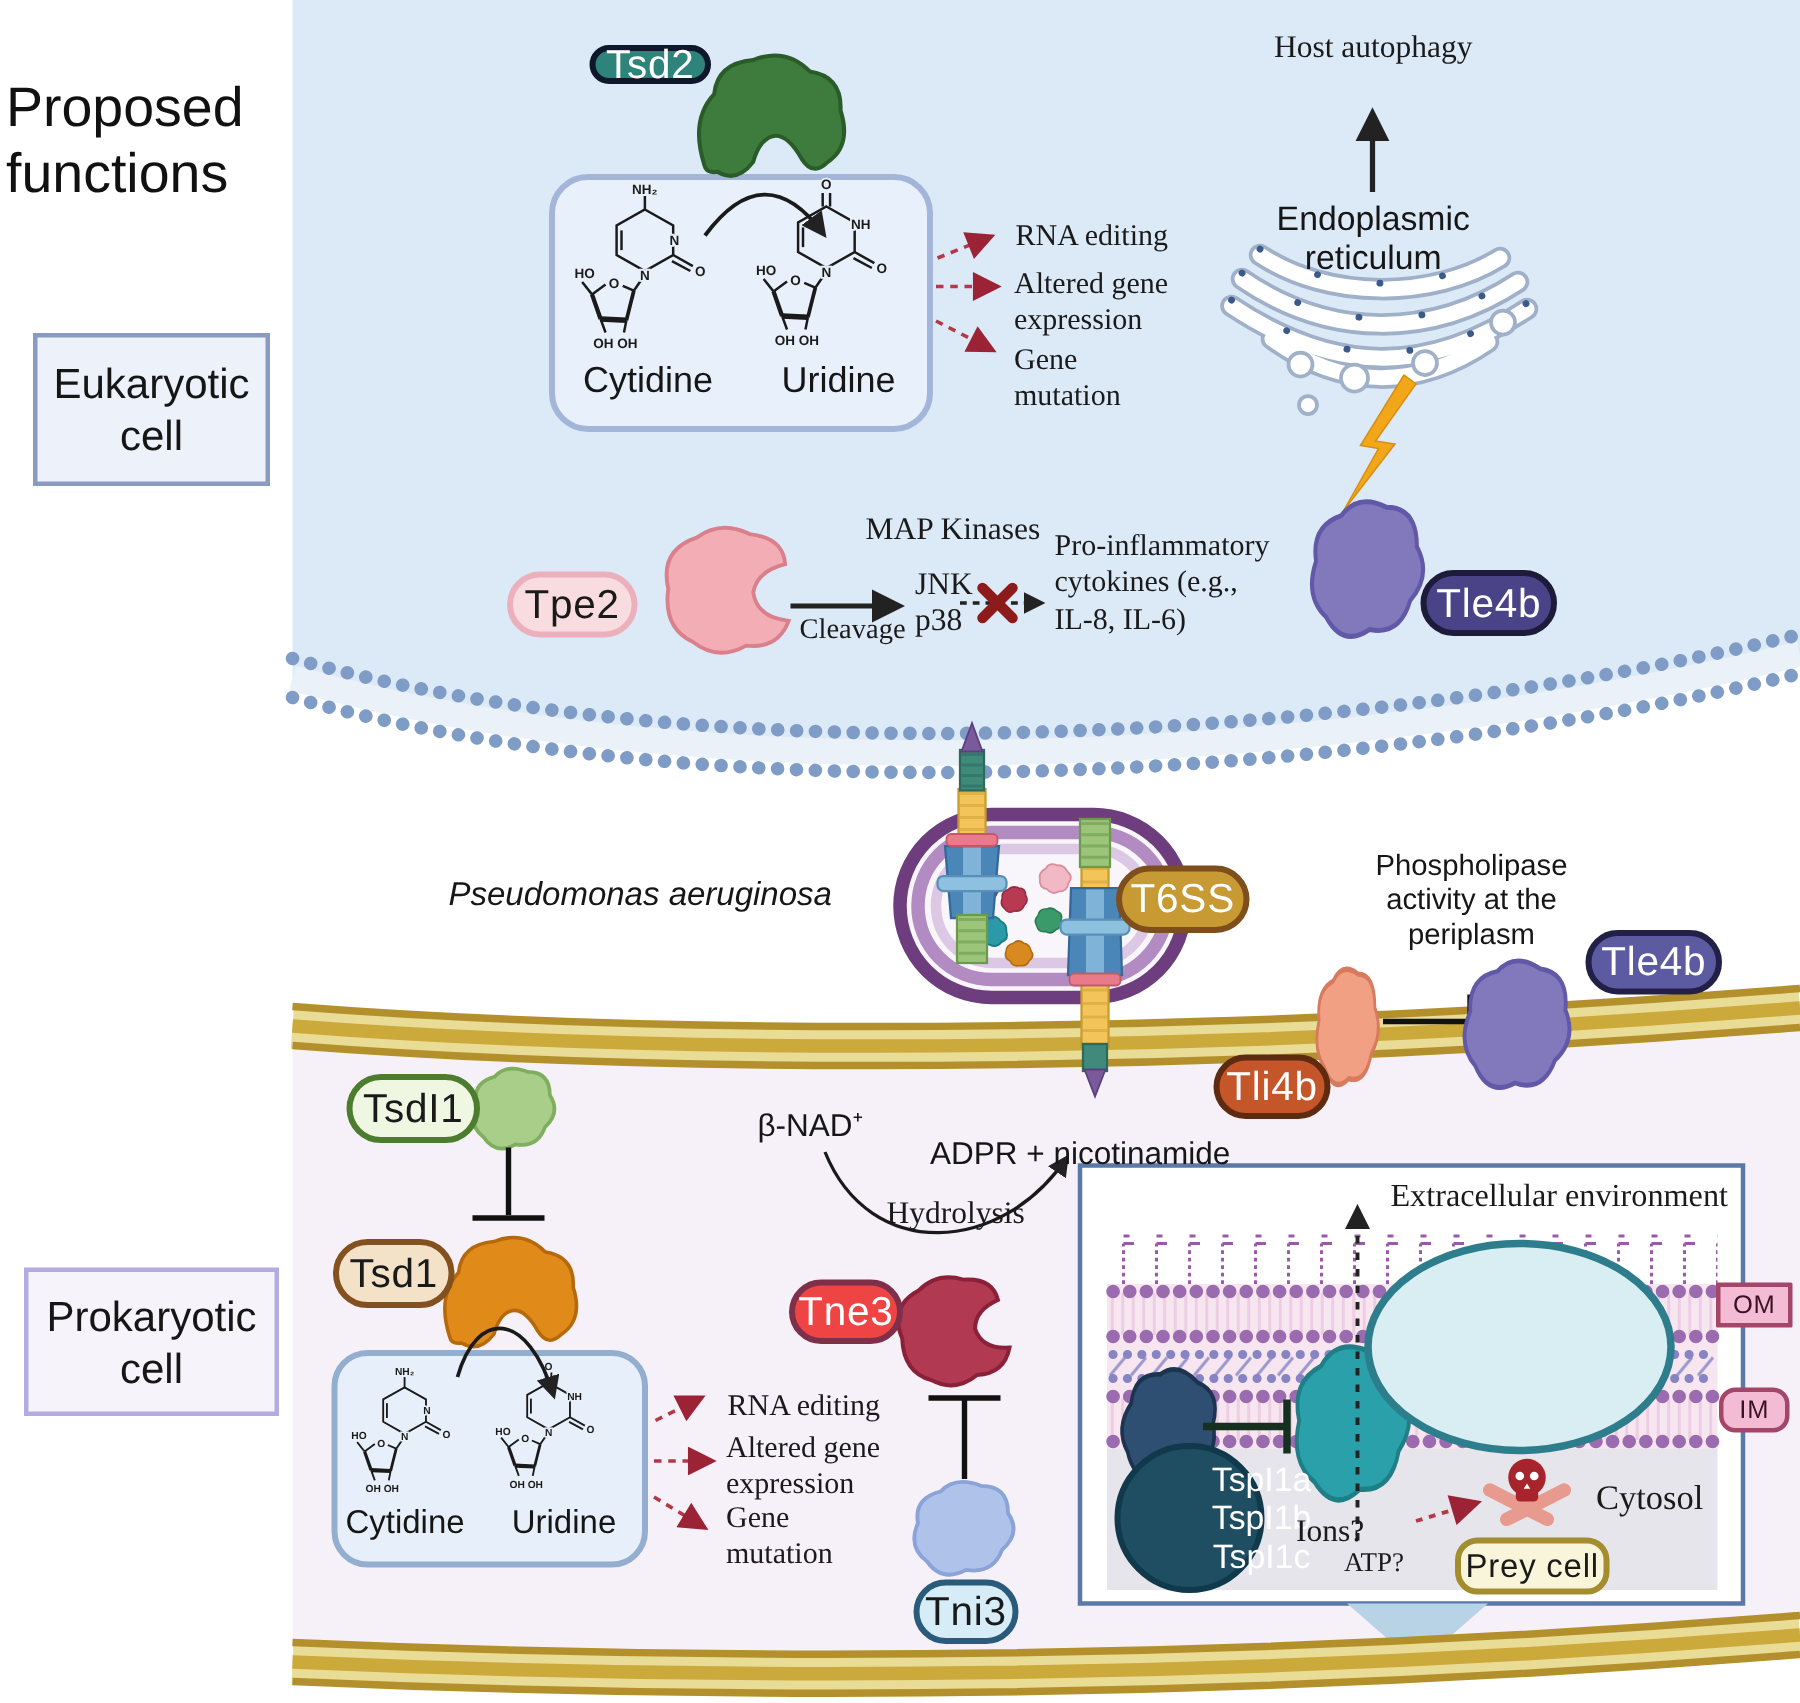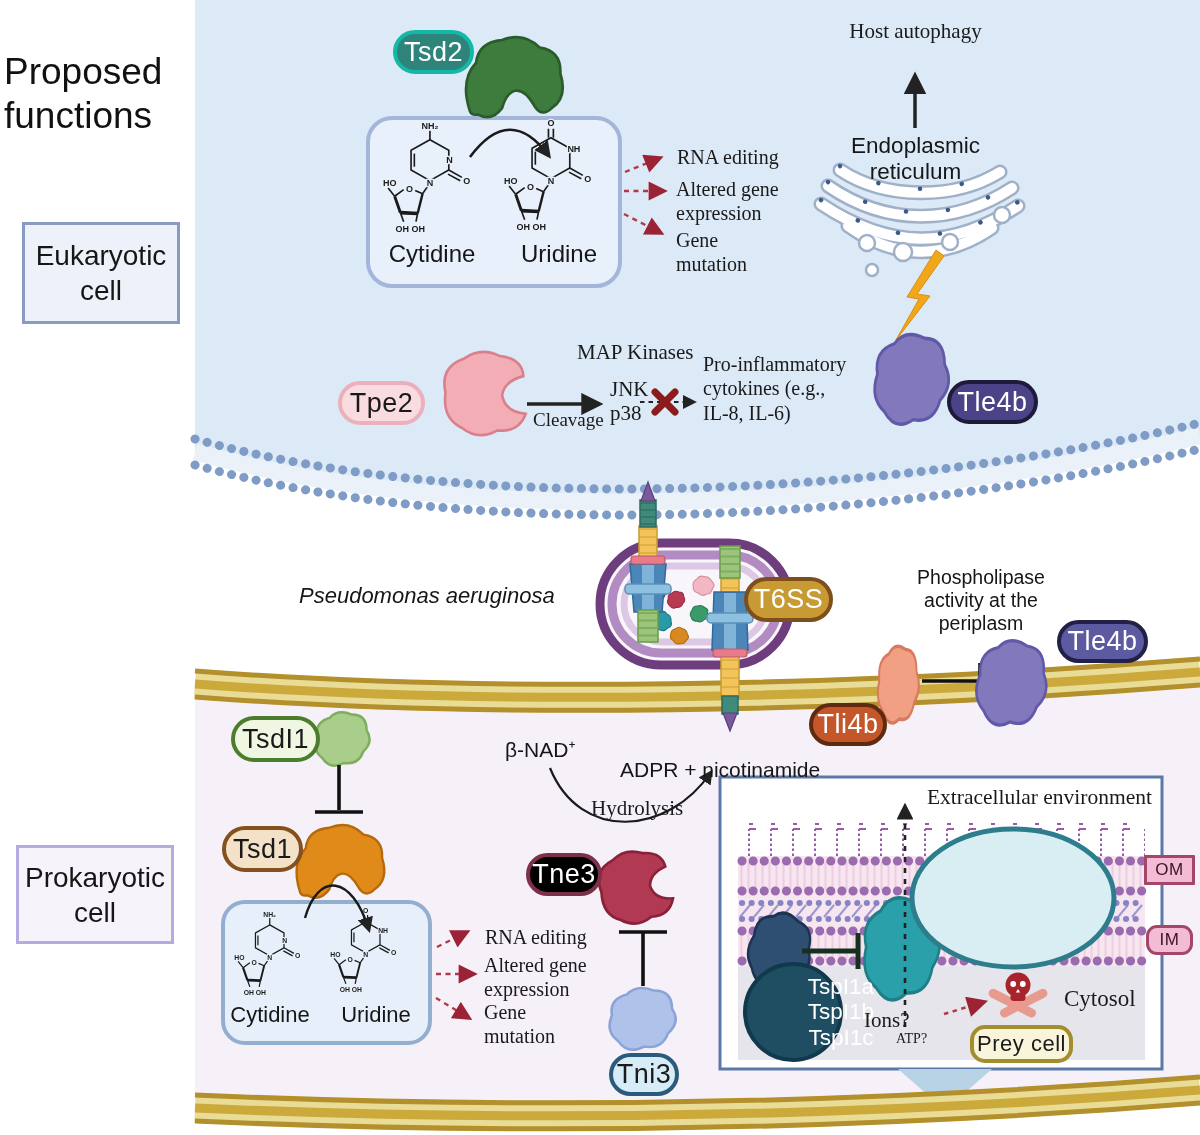"Tsd2" div.badge { border: 4px solid #14b8a6 -> 4px solid #0f172a; height: 44px -> 26px }
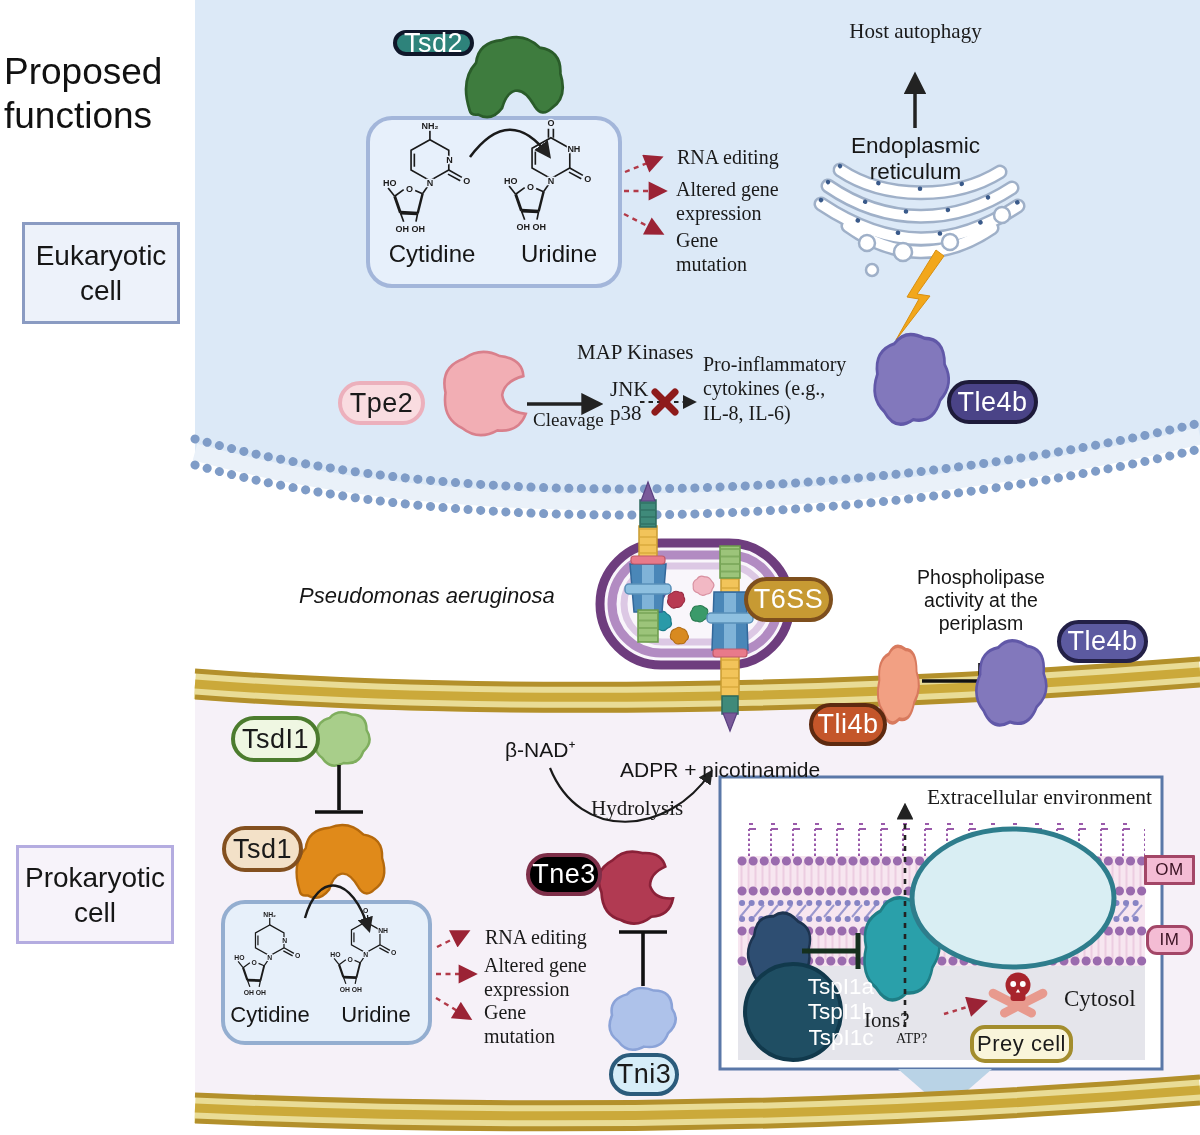"Prokaryotic cell" div.cellbox { width: 158px -> 170px }
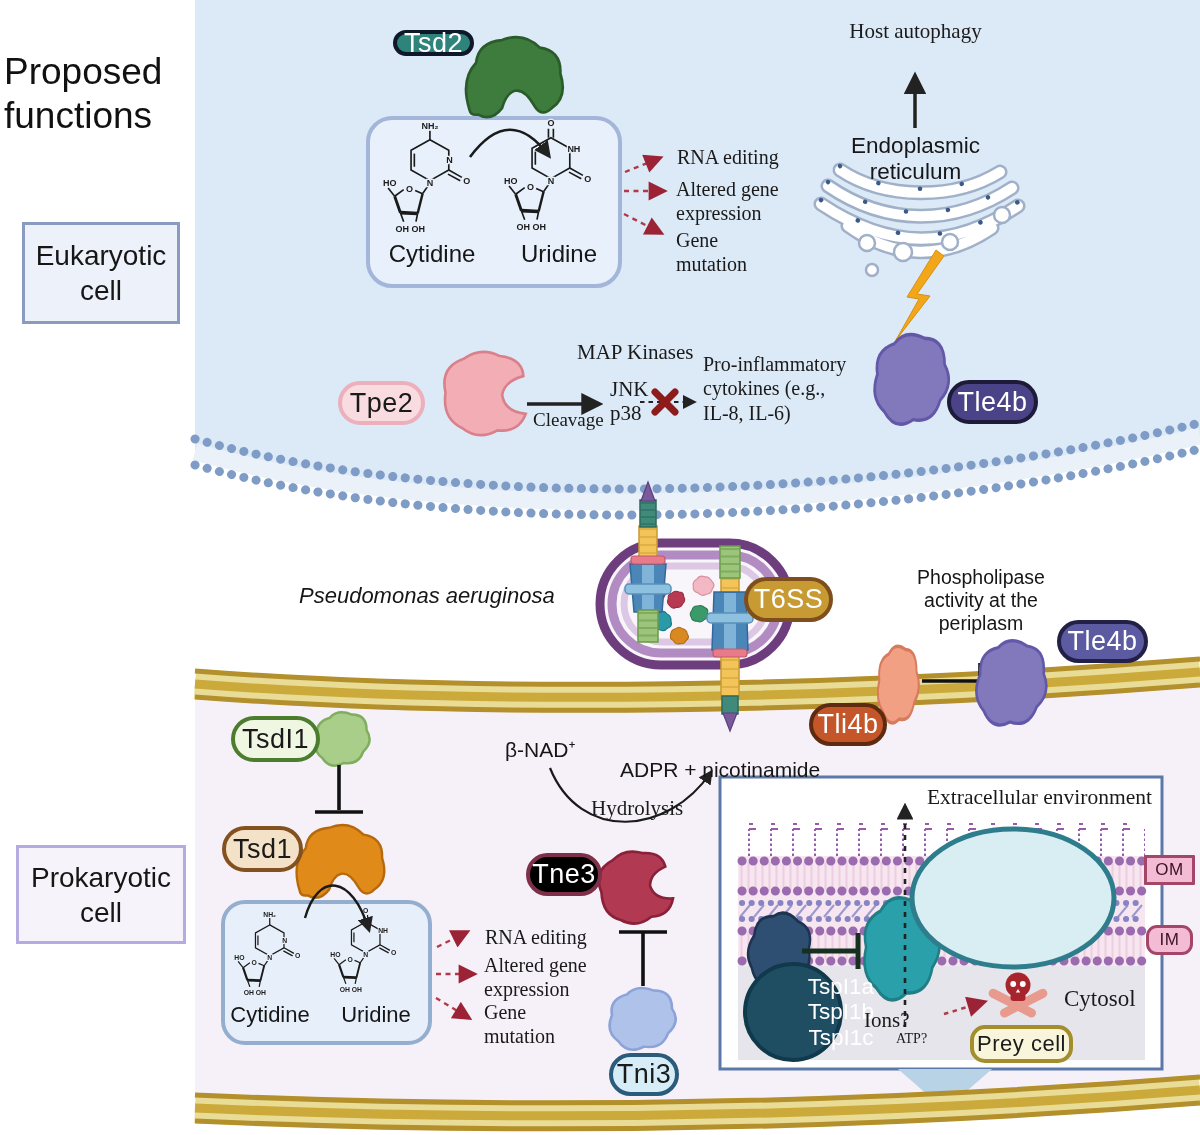"Tne3" div.badge { background: #000000 -> #ef4444 }
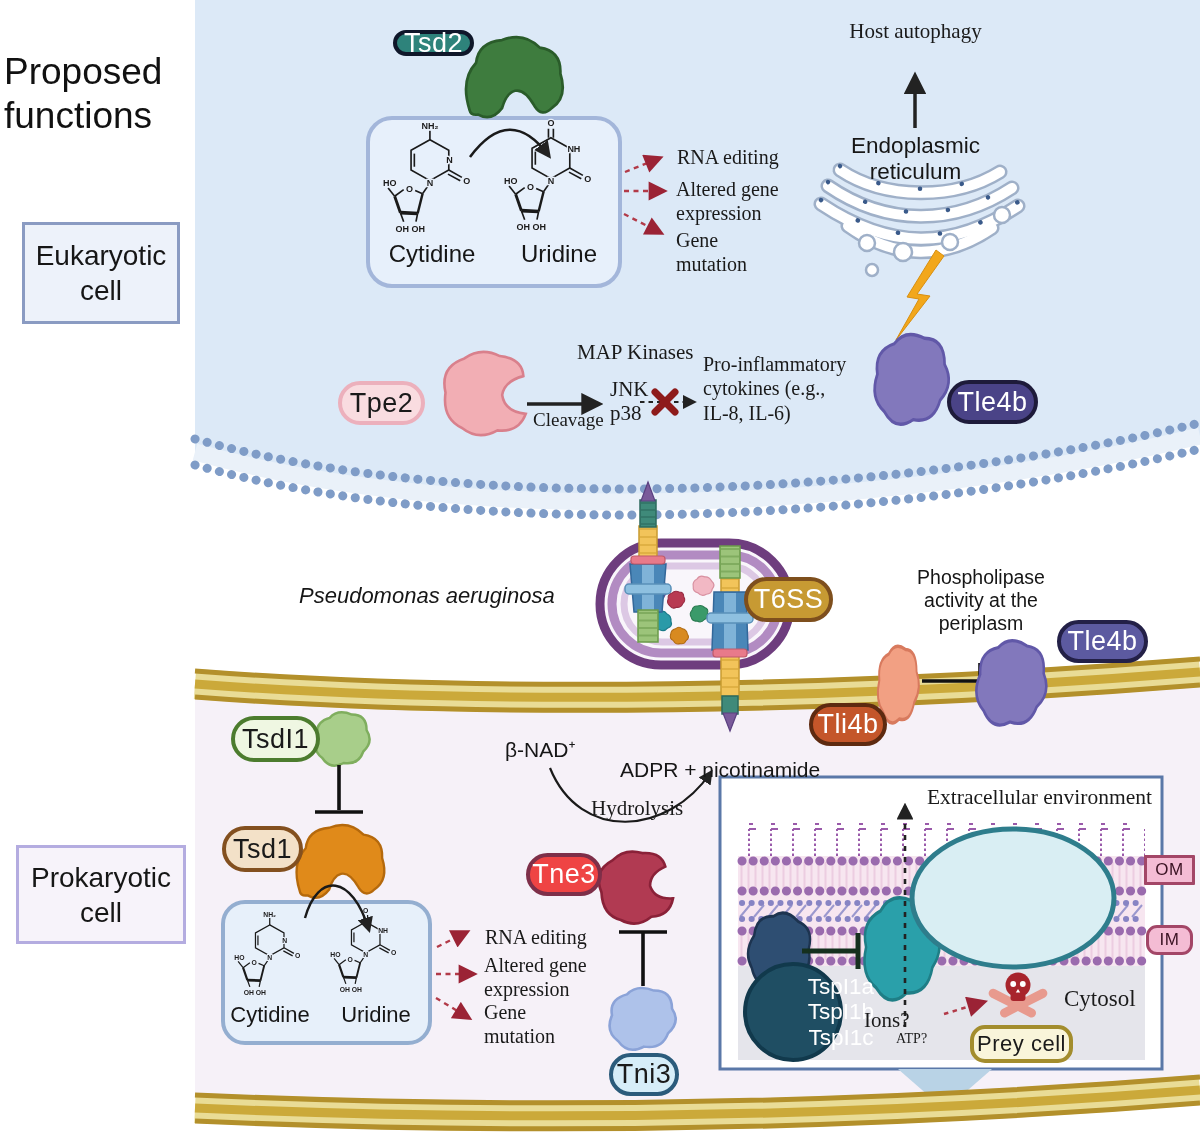"ATP?" div.abs { font-size: 14px -> 18px }
